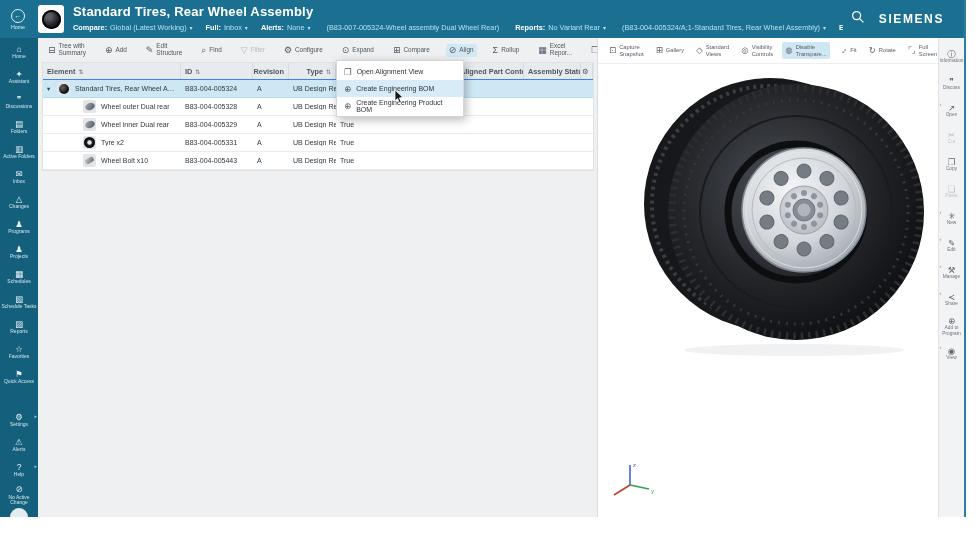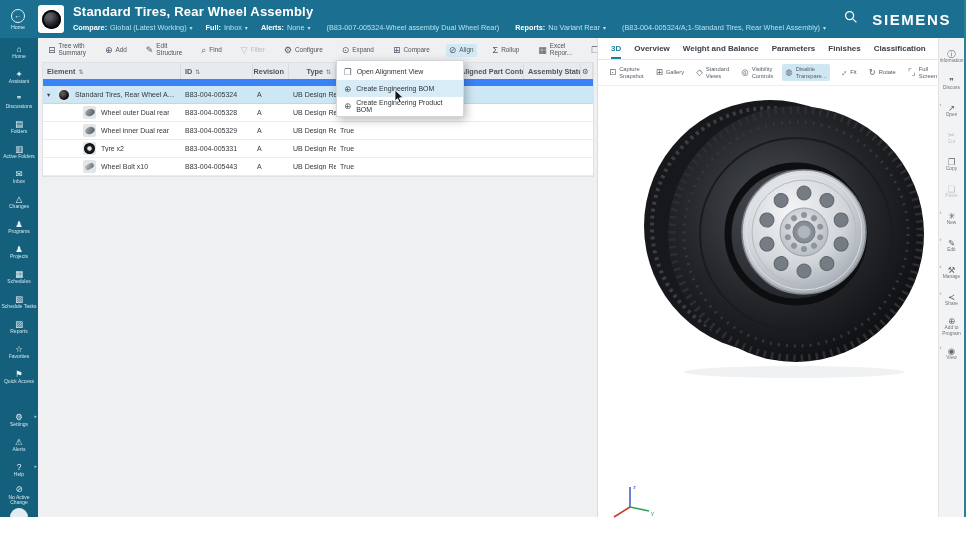"SIEMENS" .hbrand { font-size: 15px -> 12px; margin-right: 13px -> 20px }
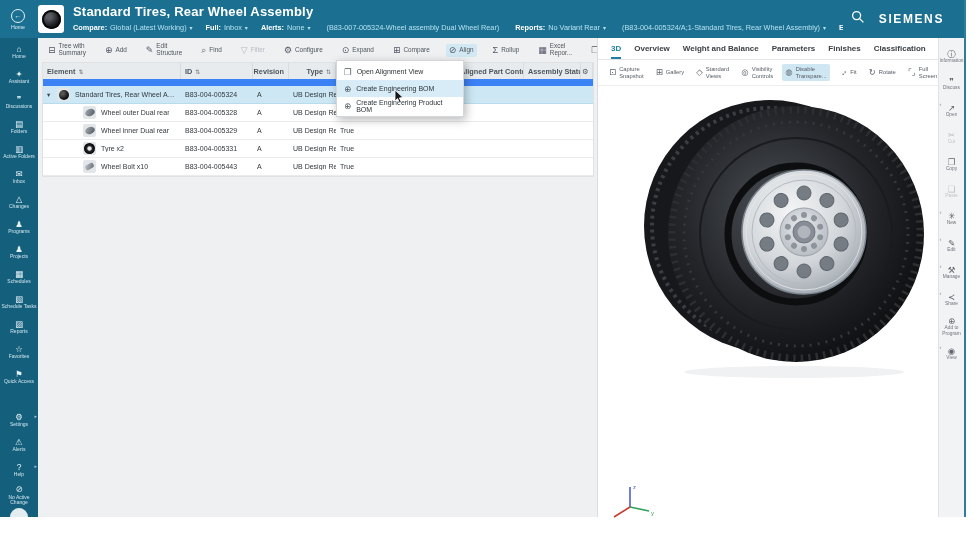"3D" div.tabs { html: <div> <div> <div> <span>3D</span> </div> <div> <span>Overview</span> </div> <div> <span>Weight and Balance</span> </div> <div> <span>Parameters</span> </div> <div> <span>Finishes</span> </div> <div> <span>Classification</span> </div> </div> </div> -> none }
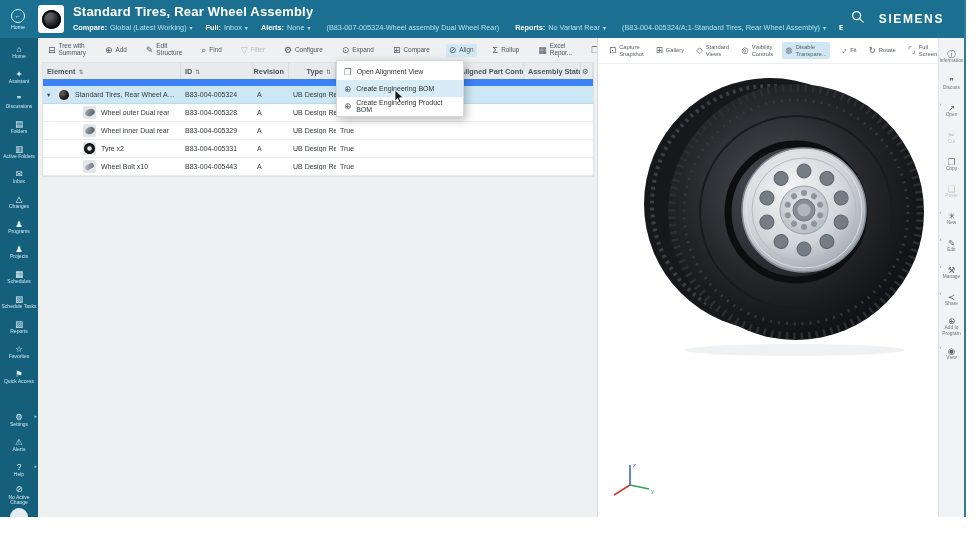"Element" .thead { border-bottom: 7px solid #3b82f6 -> 1px solid #3b82f6 }
